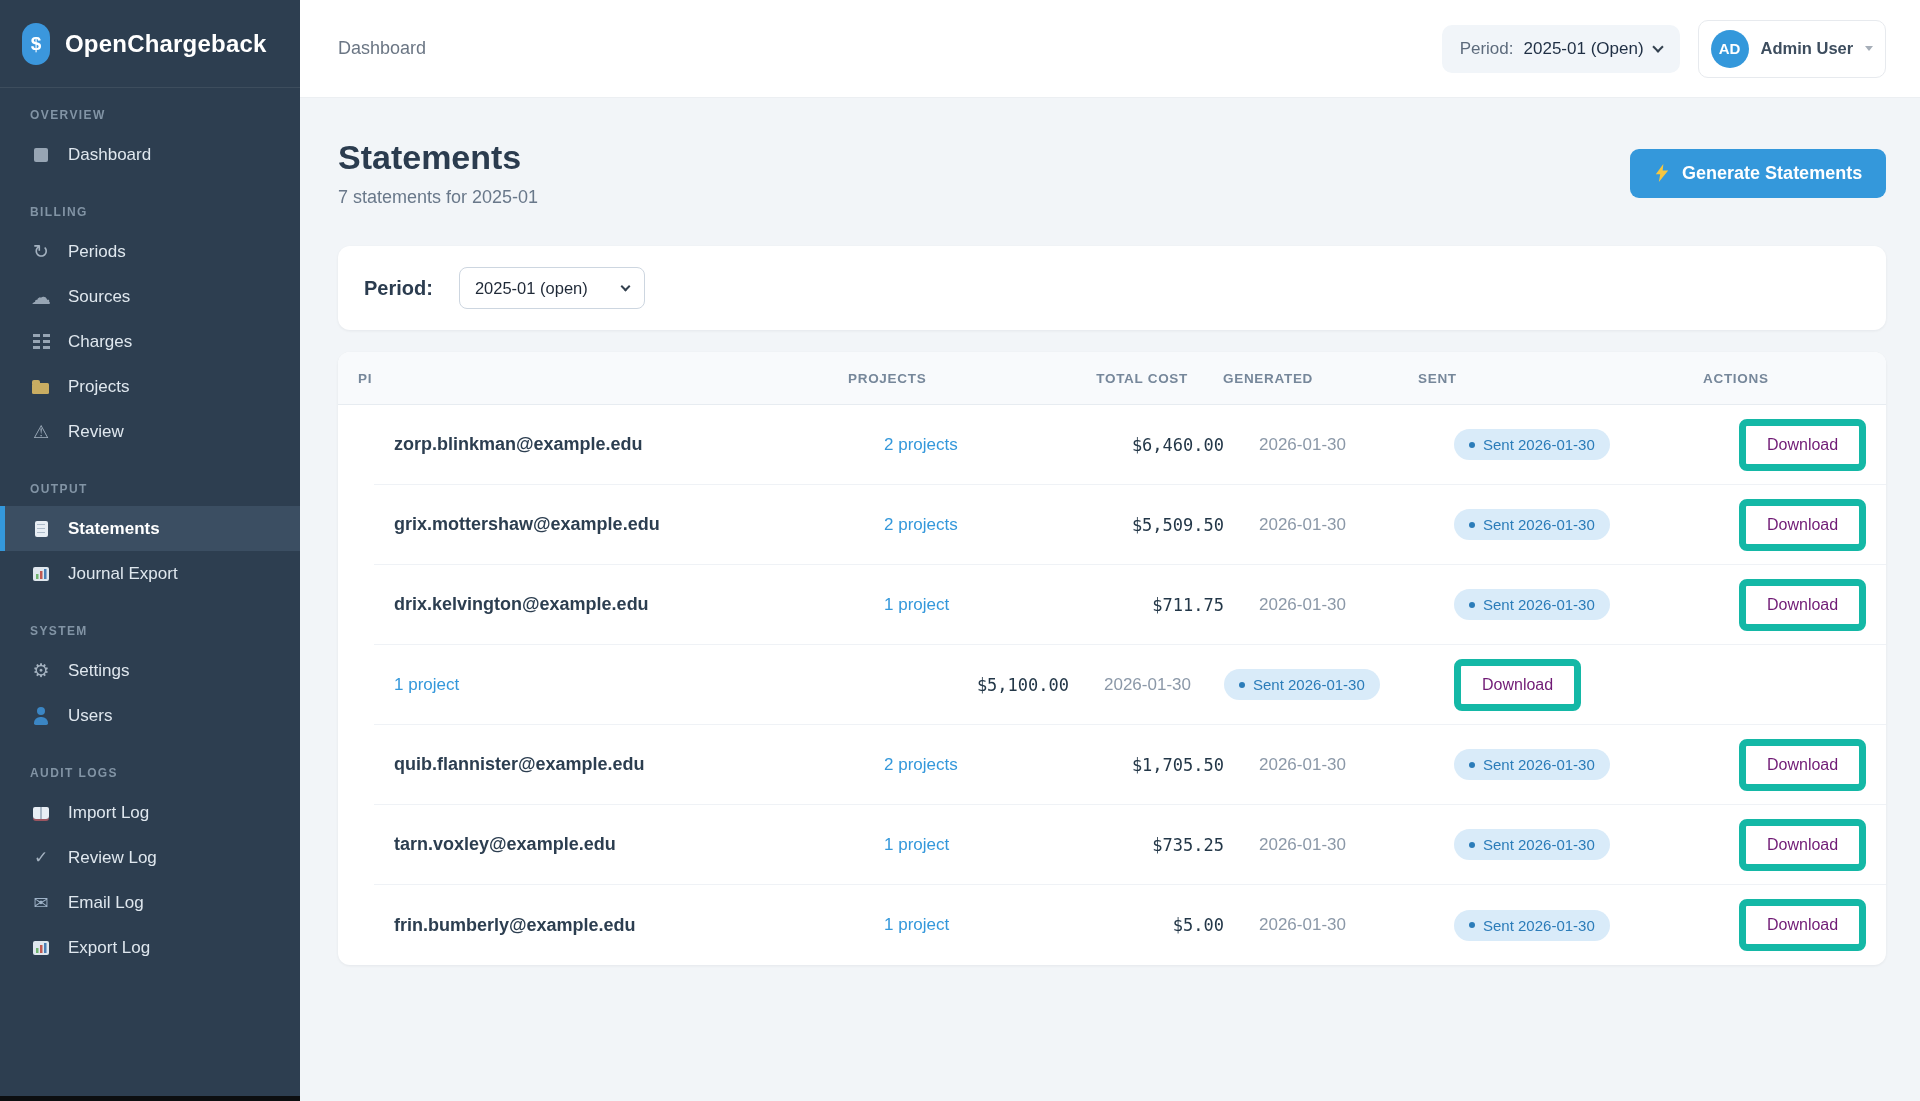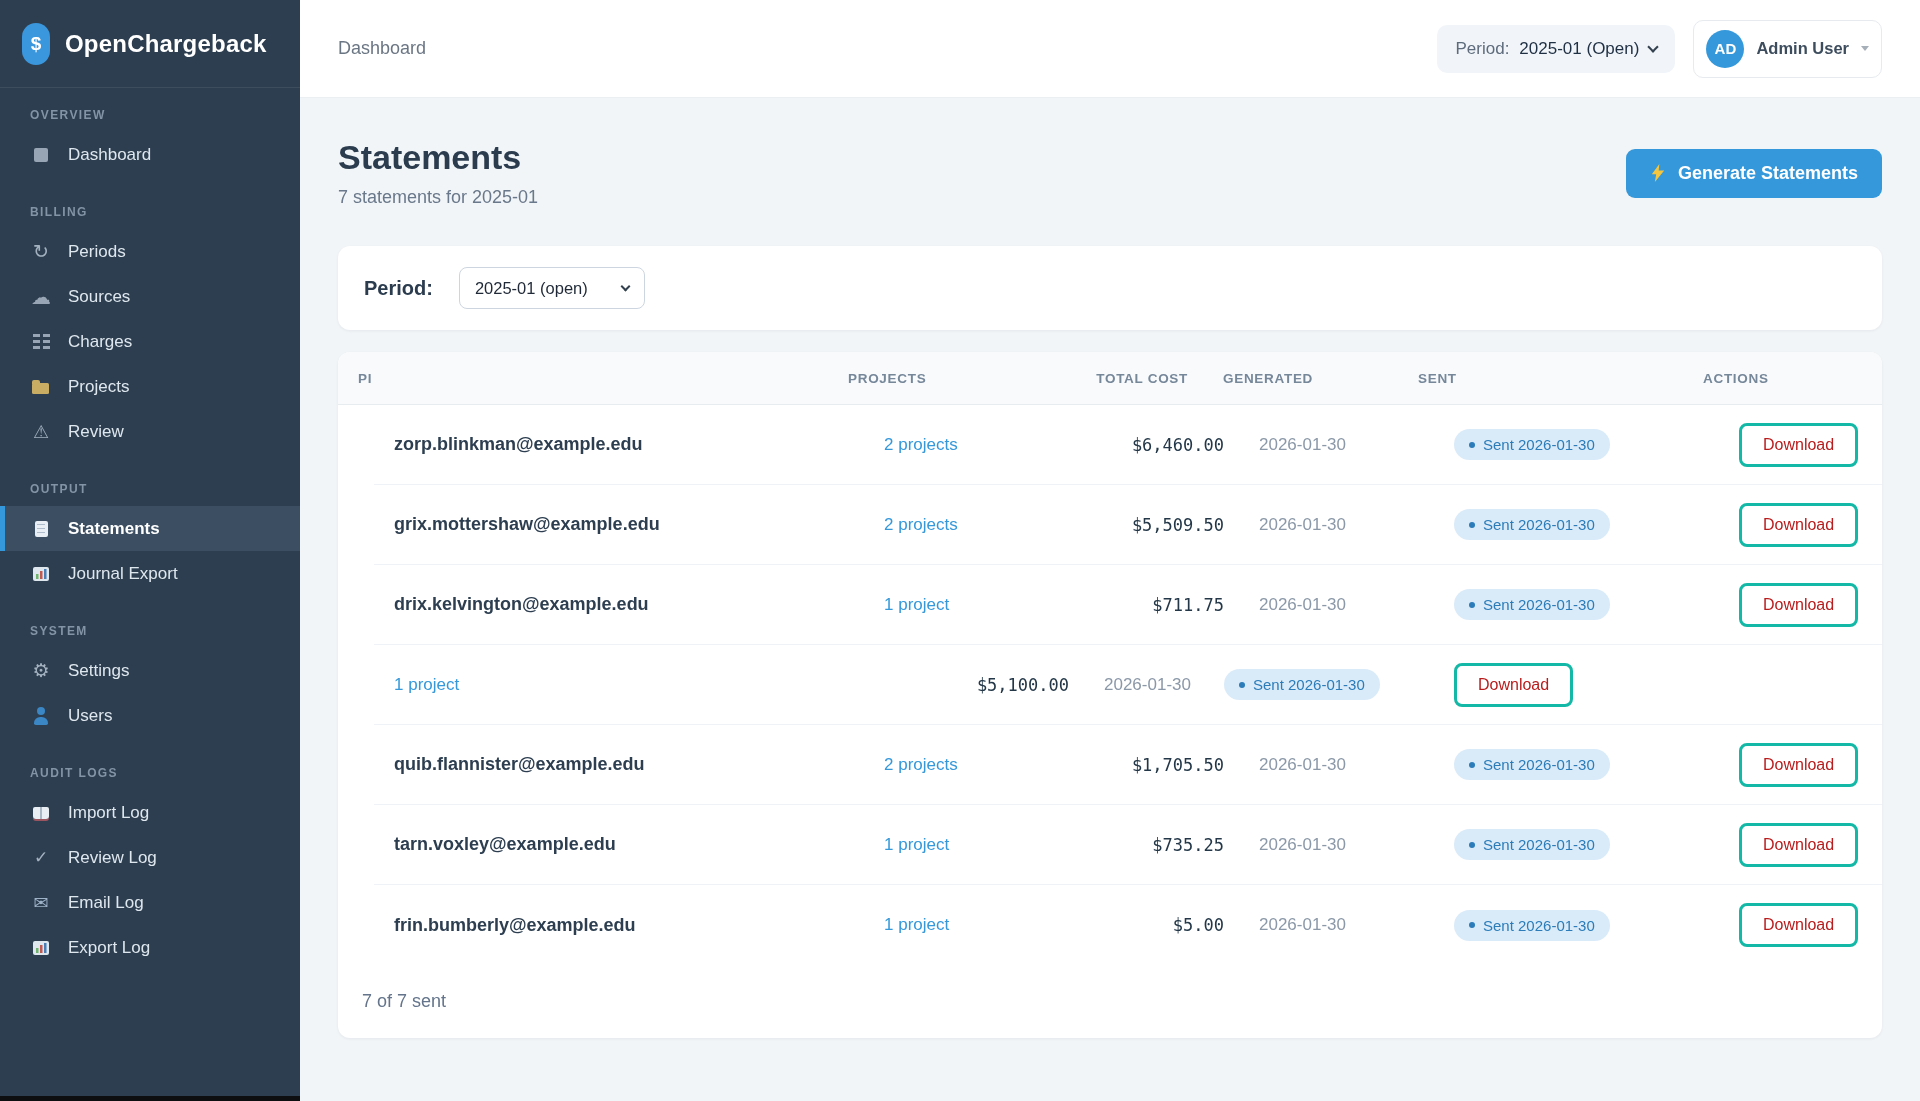"Download" .dl-btn { border: 3px solid #14b8a6 -> 7px solid #14b8a6; color: #b91c1c -> #701a75 }
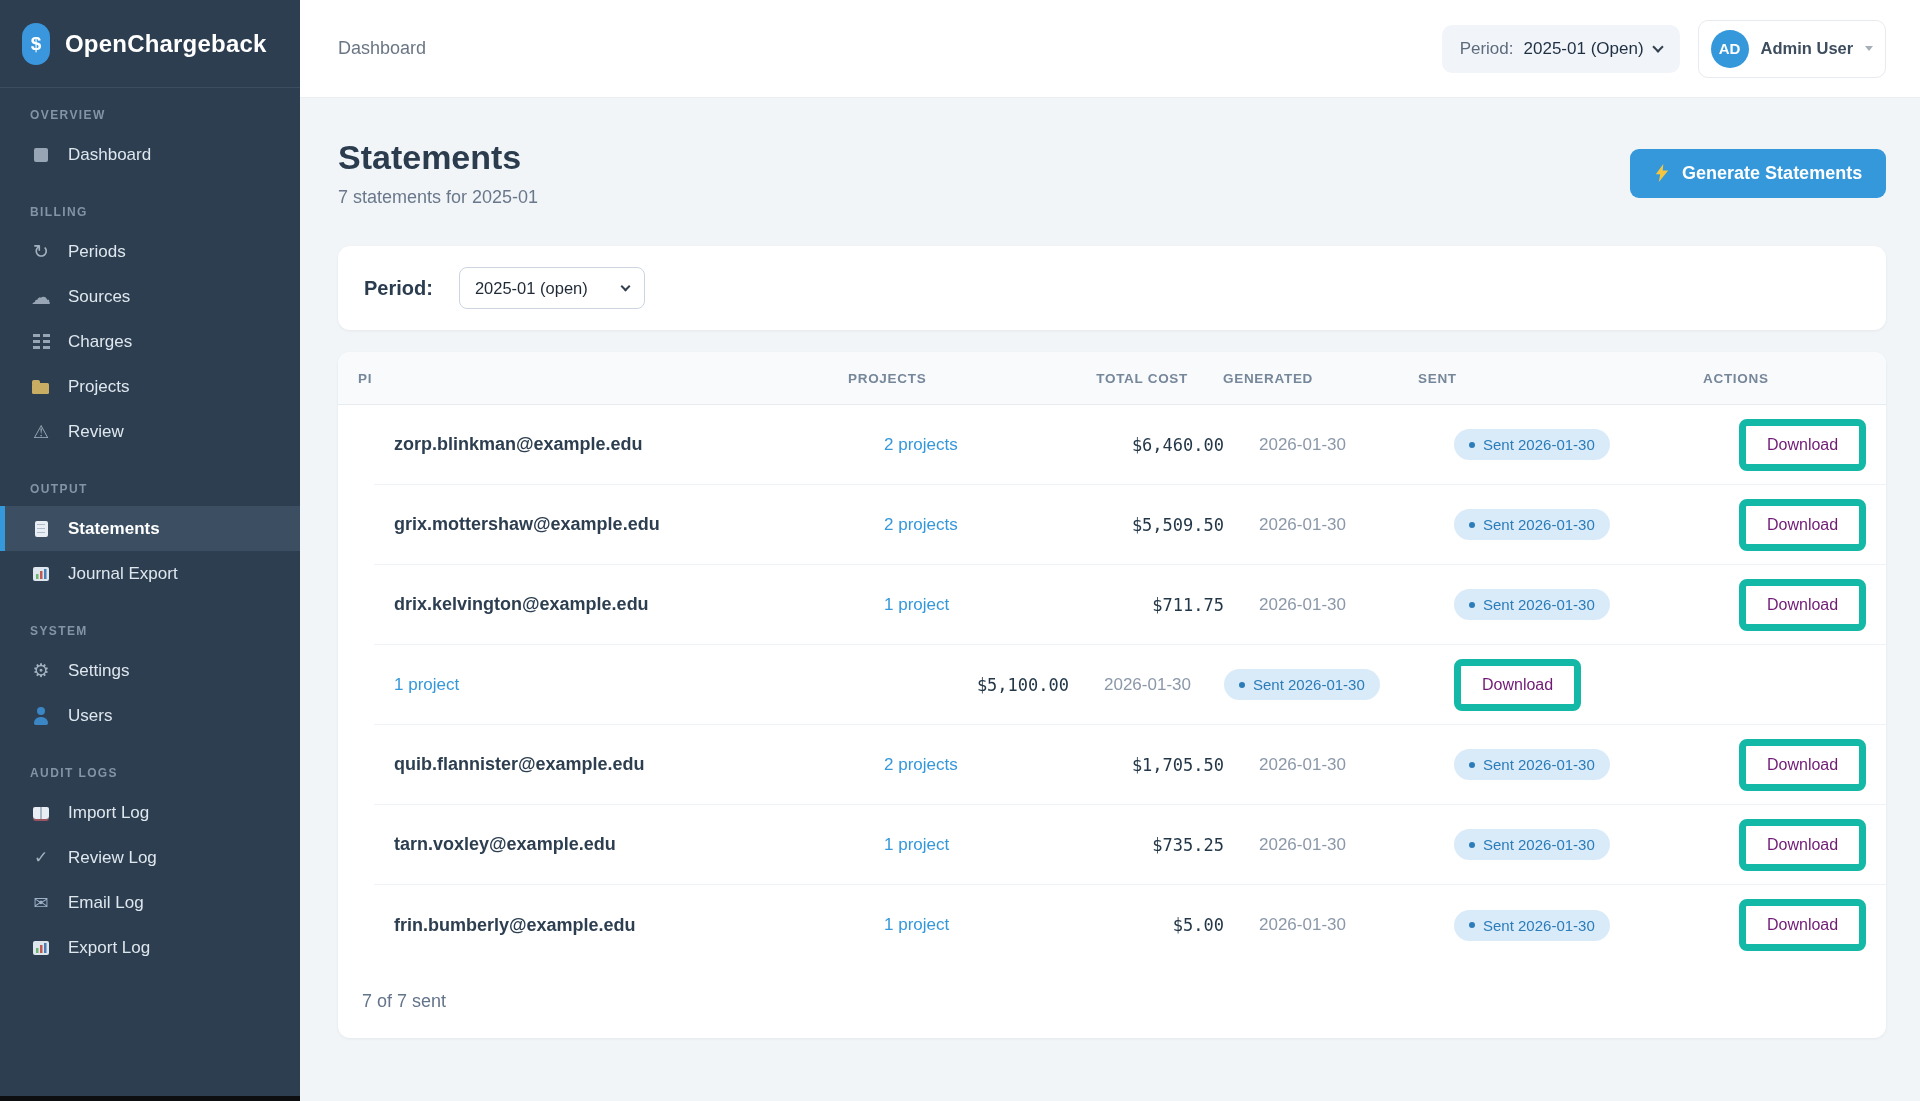"7 of 7 sent" div.tfoot { html: <div>7 of 7 sent</div> -> none }
